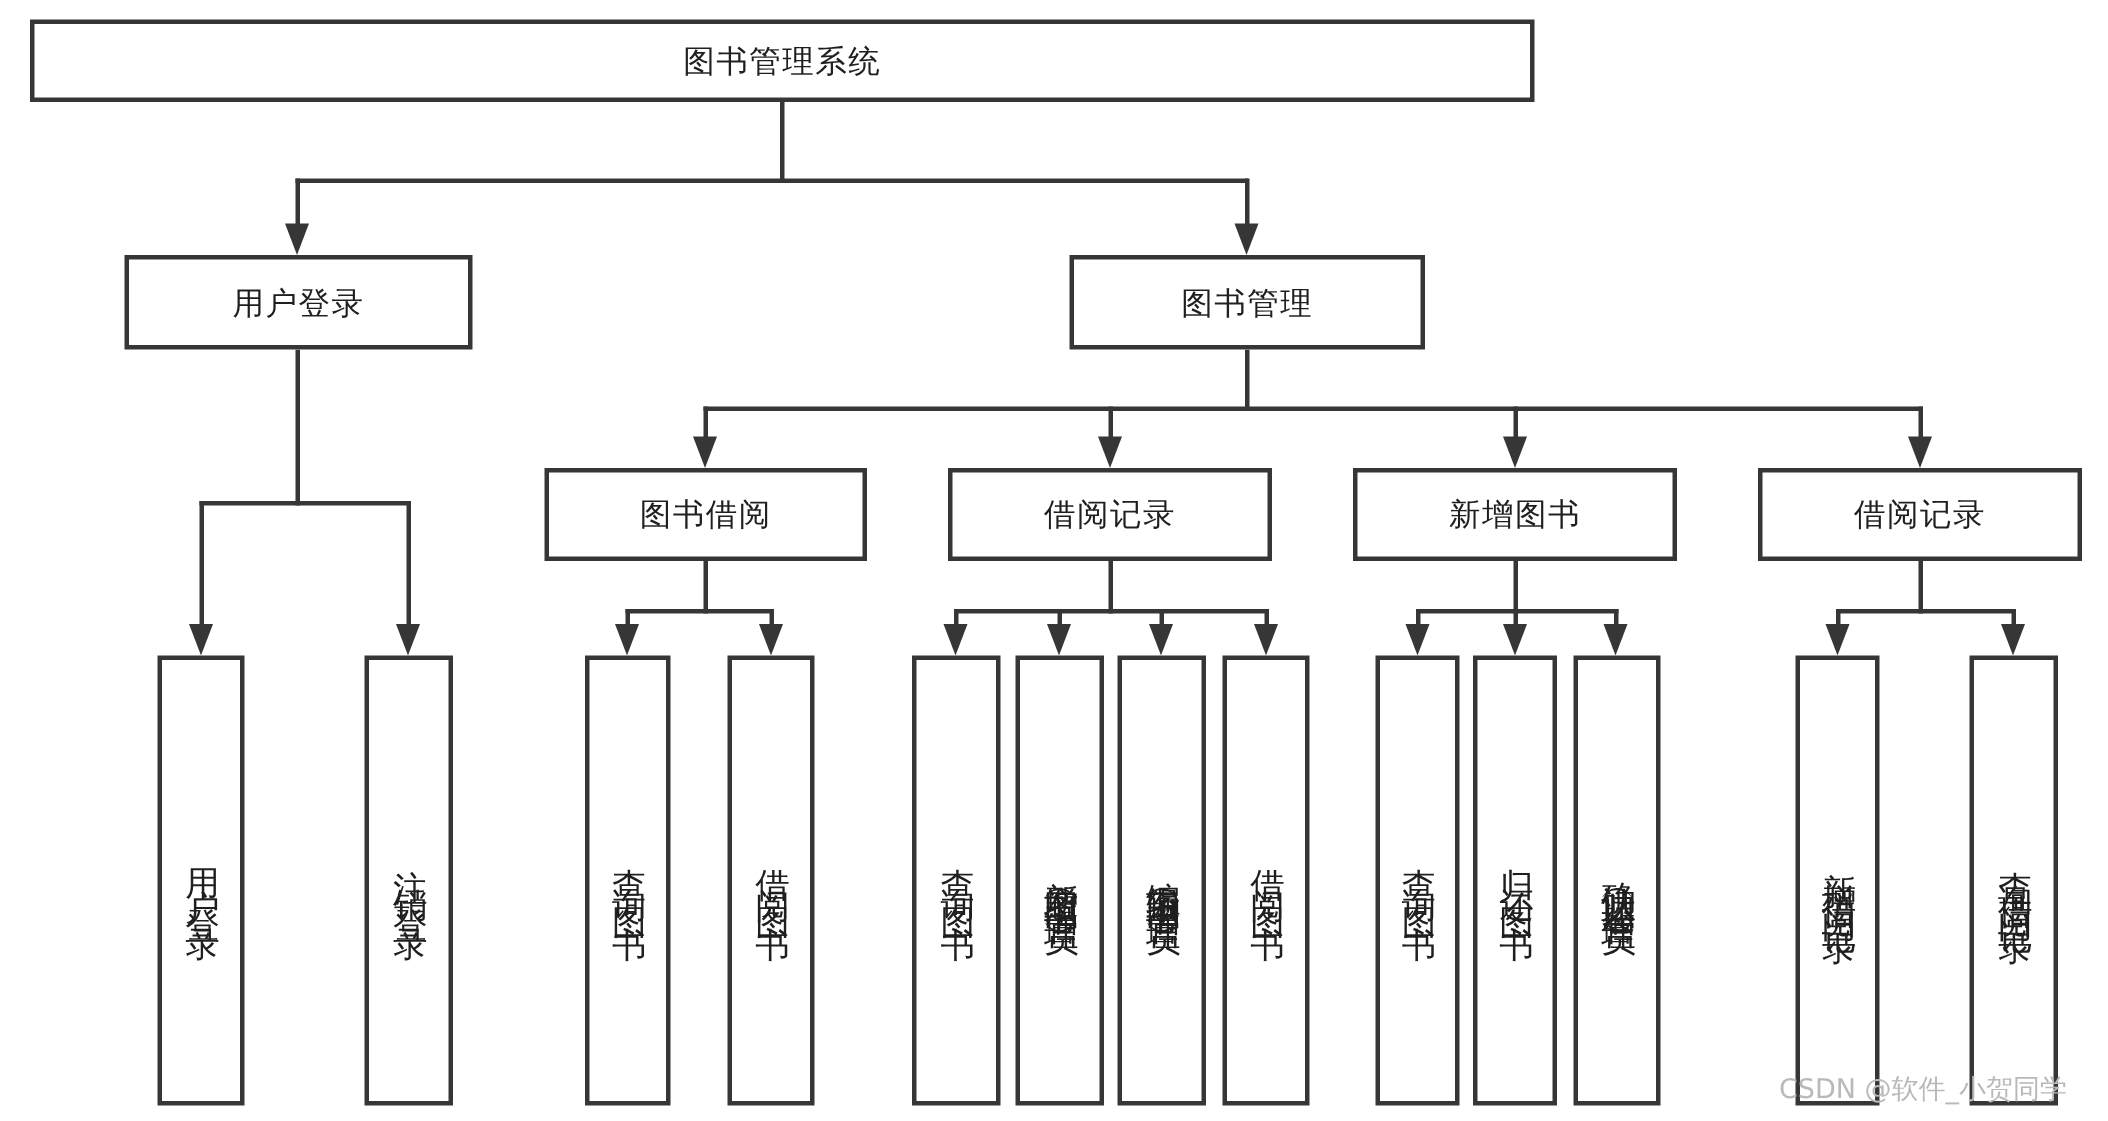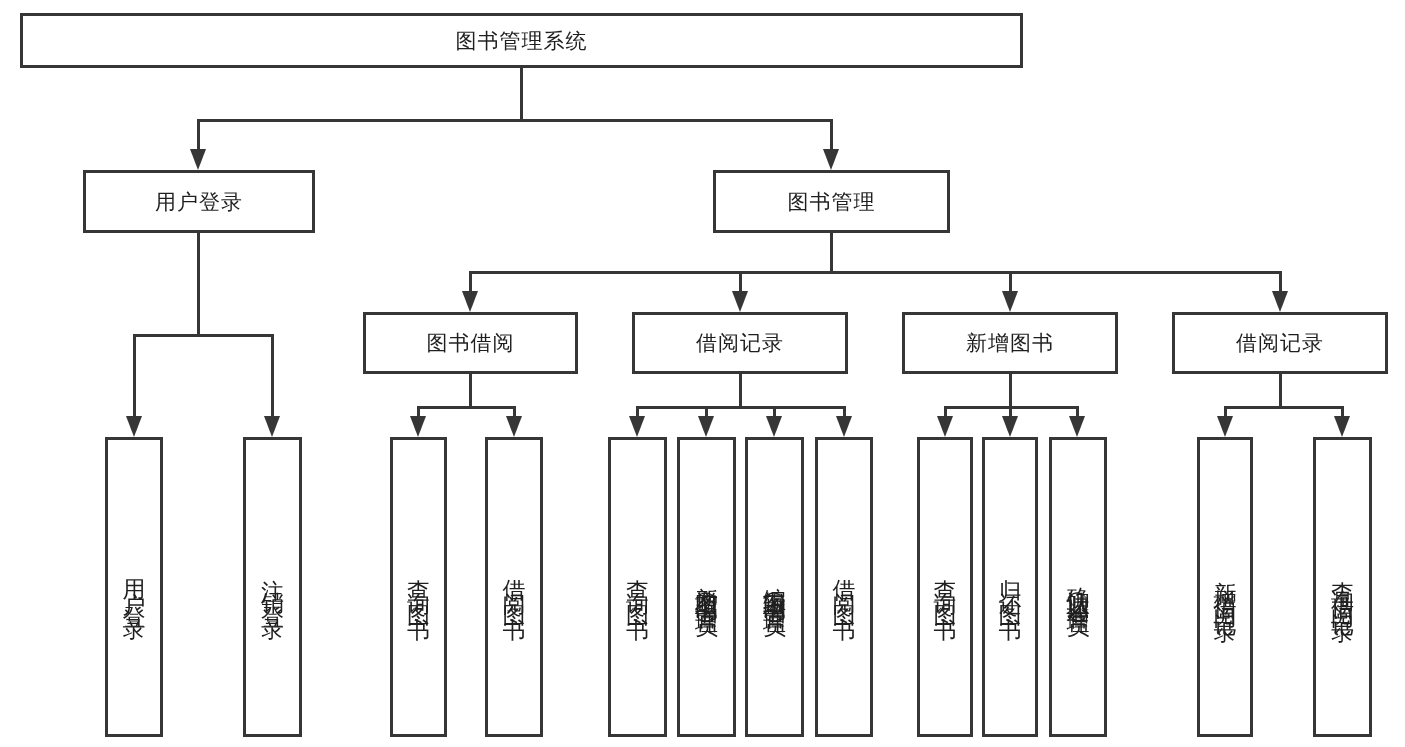"CSDN @软件_小贺同学" div.watermark { html: none -> <div>CSDN @软件_小贺同学</div> }
